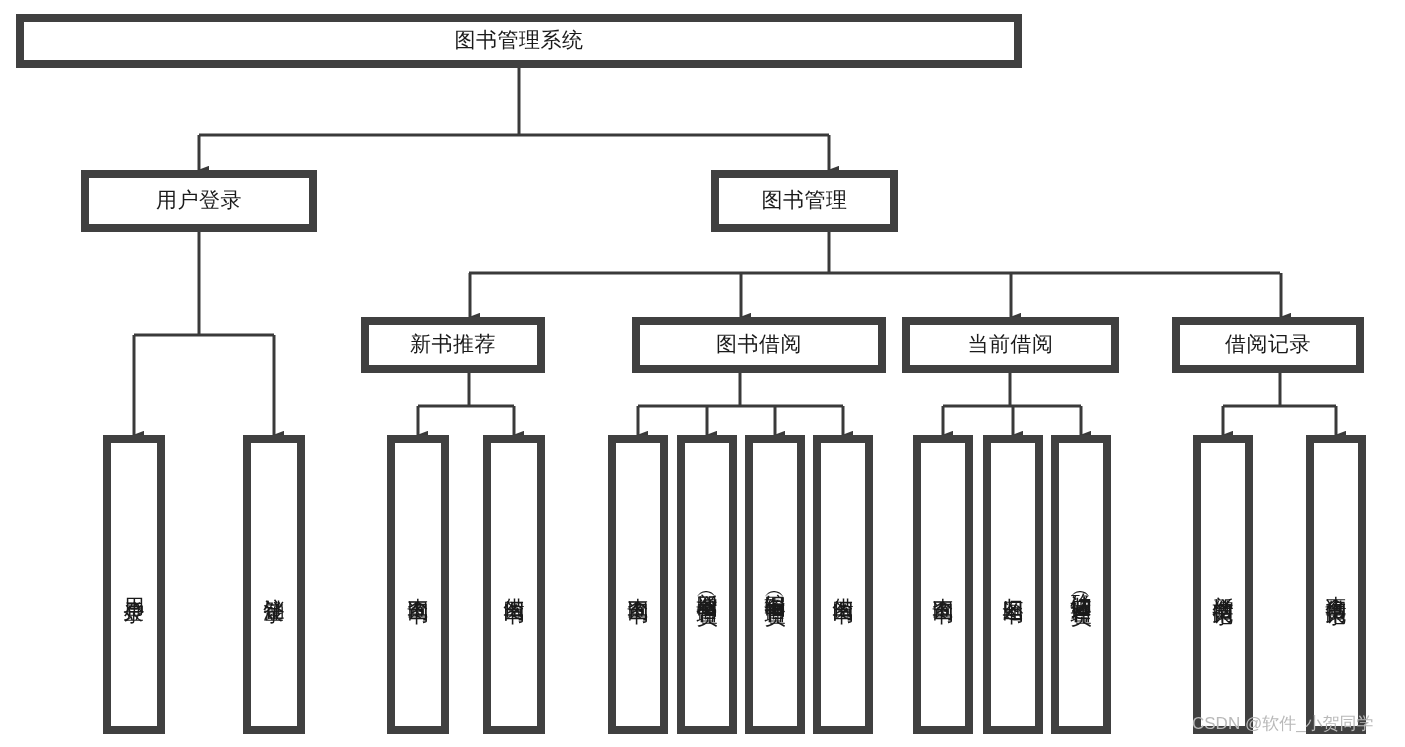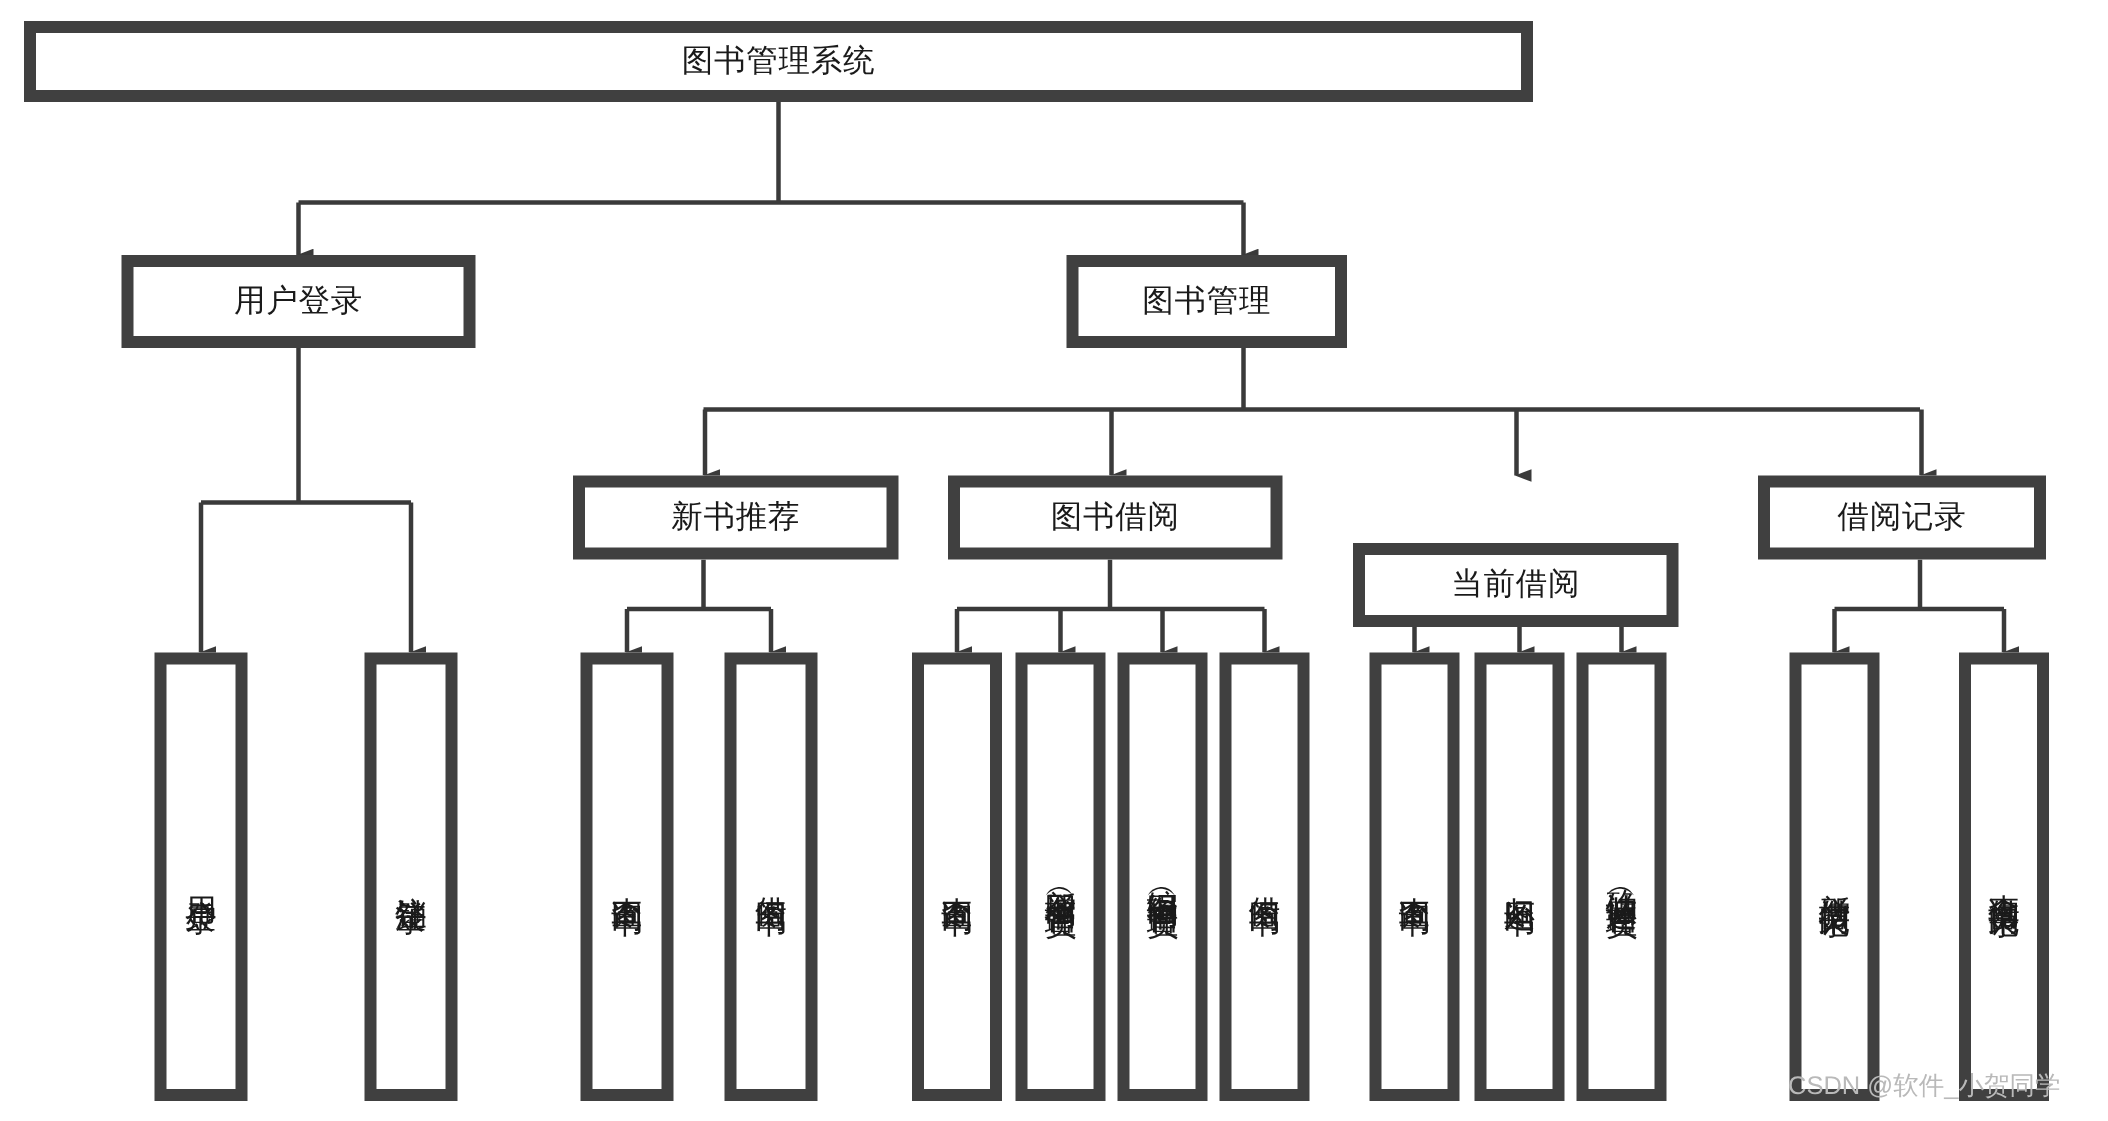"新书推荐" div.node { left: 382px -> 361px; width: 217px -> 184px }
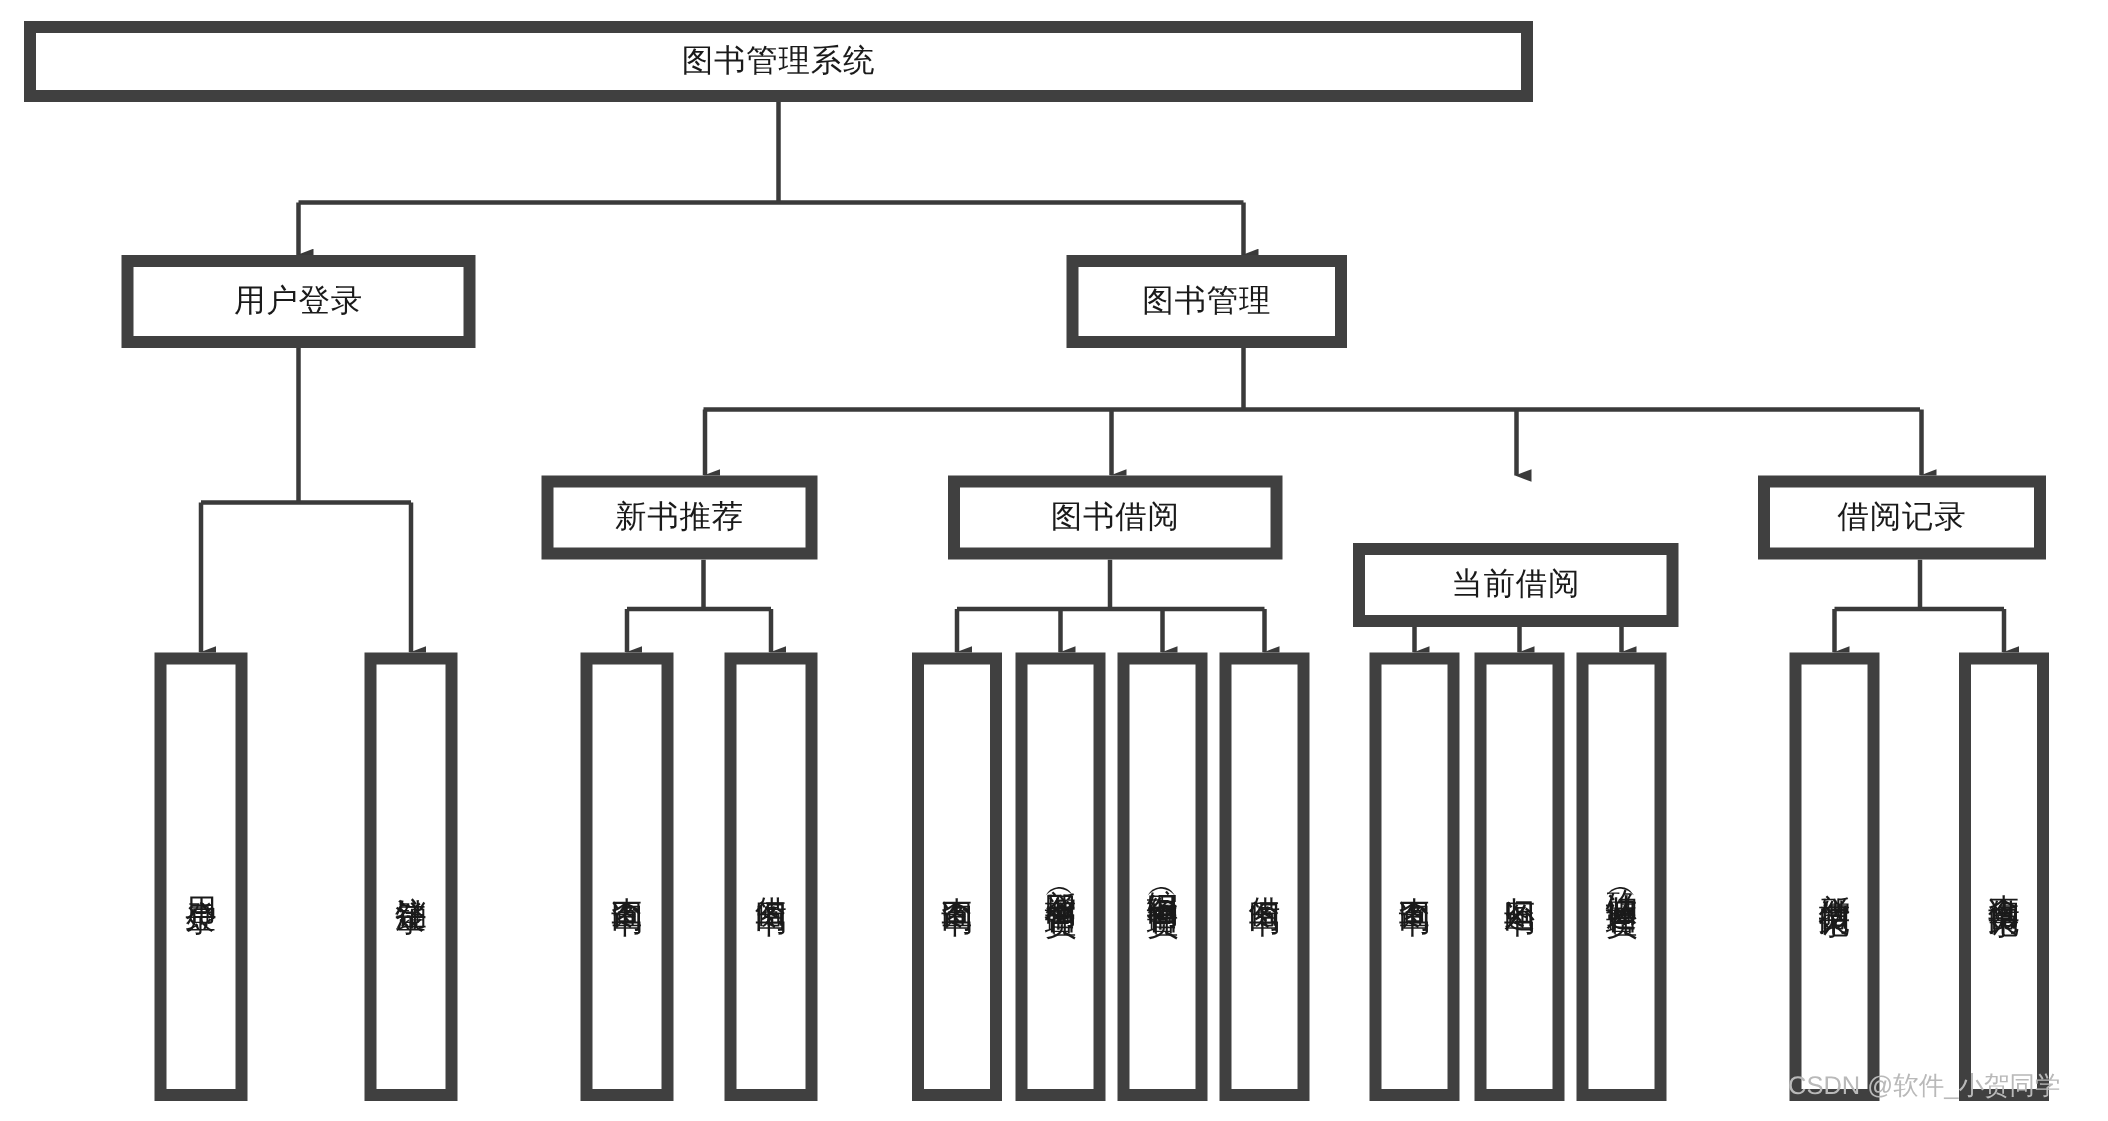"图书借阅" div.node { width: 223px -> 254px }
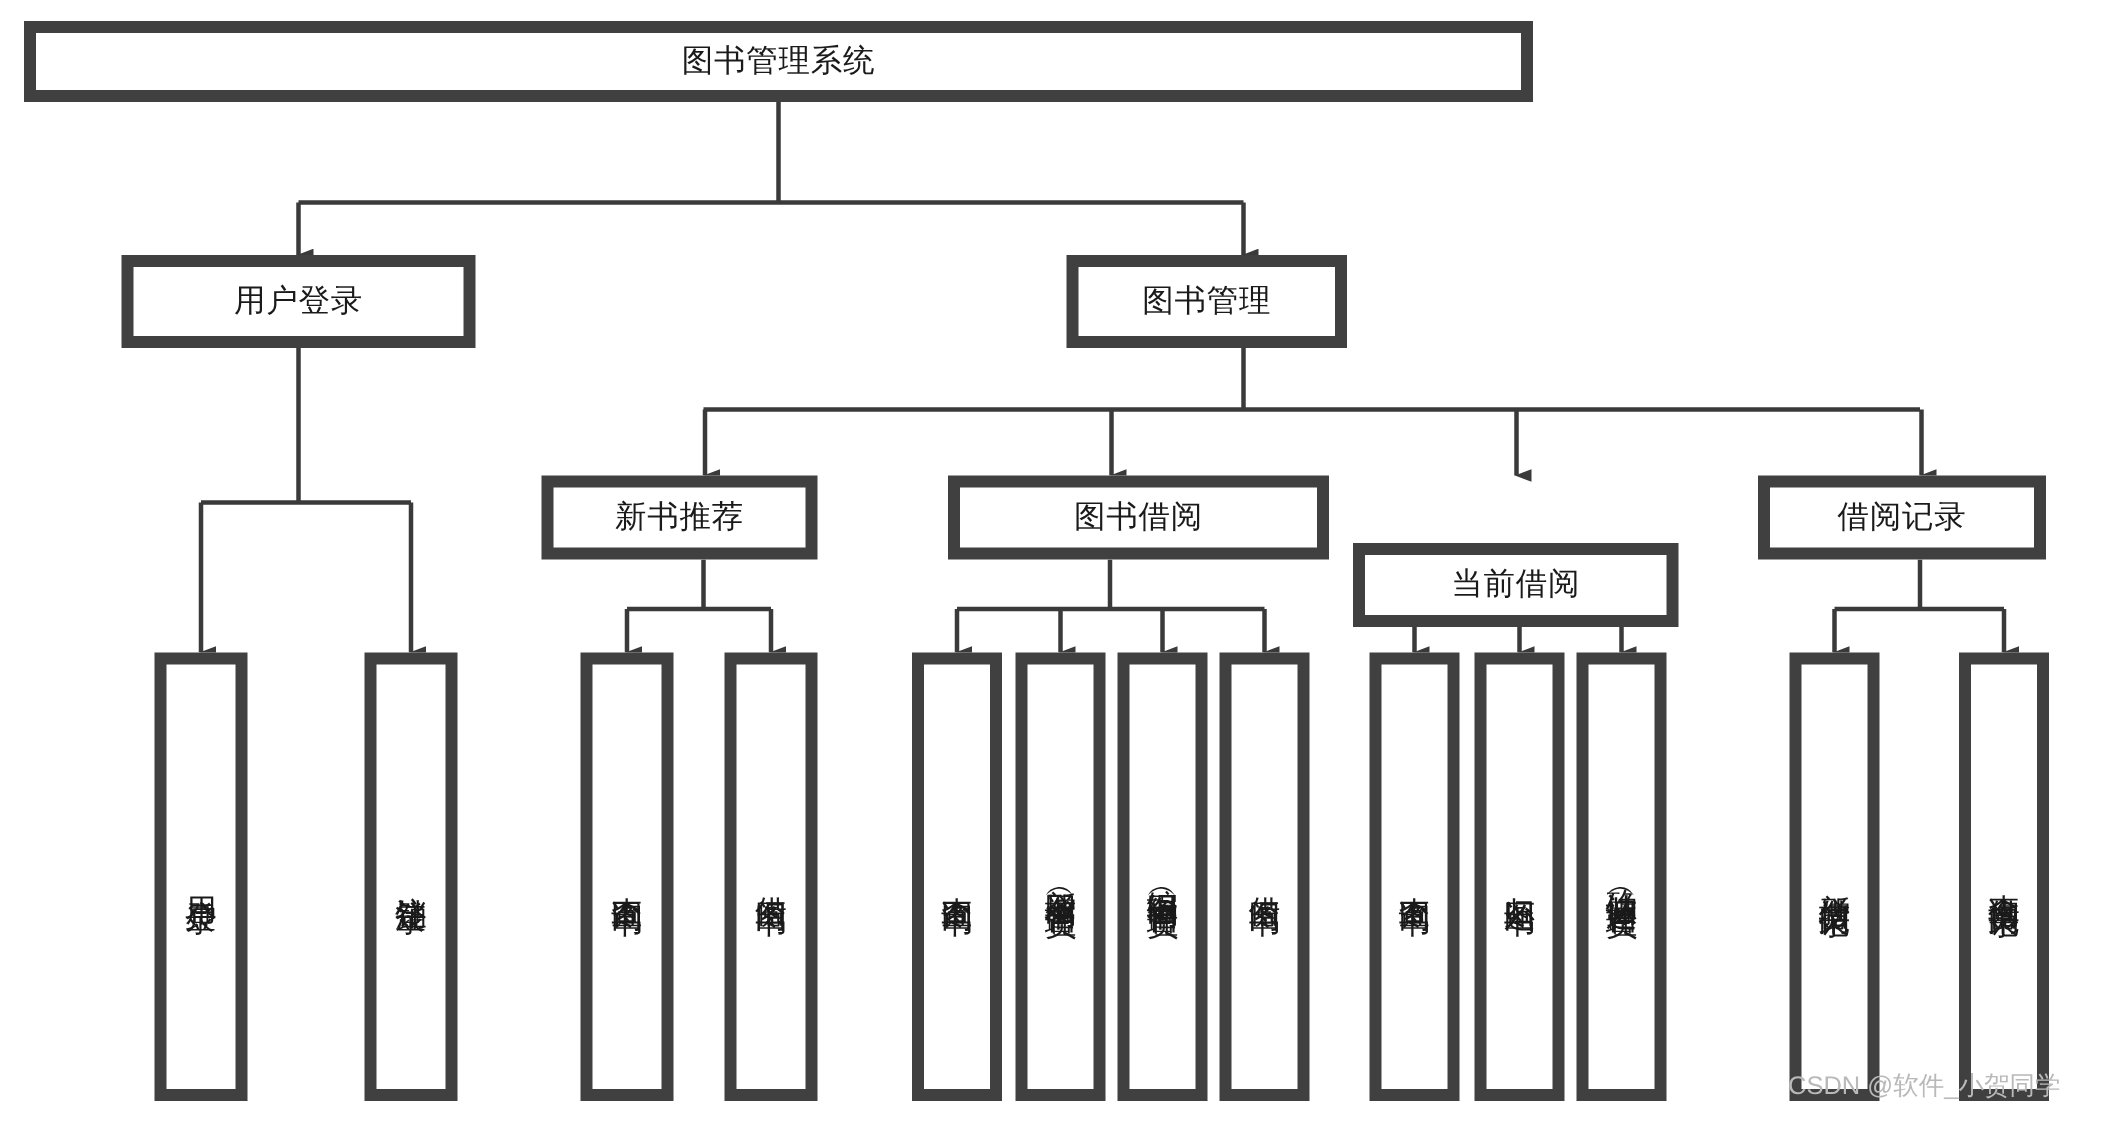"当前借阅" div.node { margin-top: 45px -> none }
